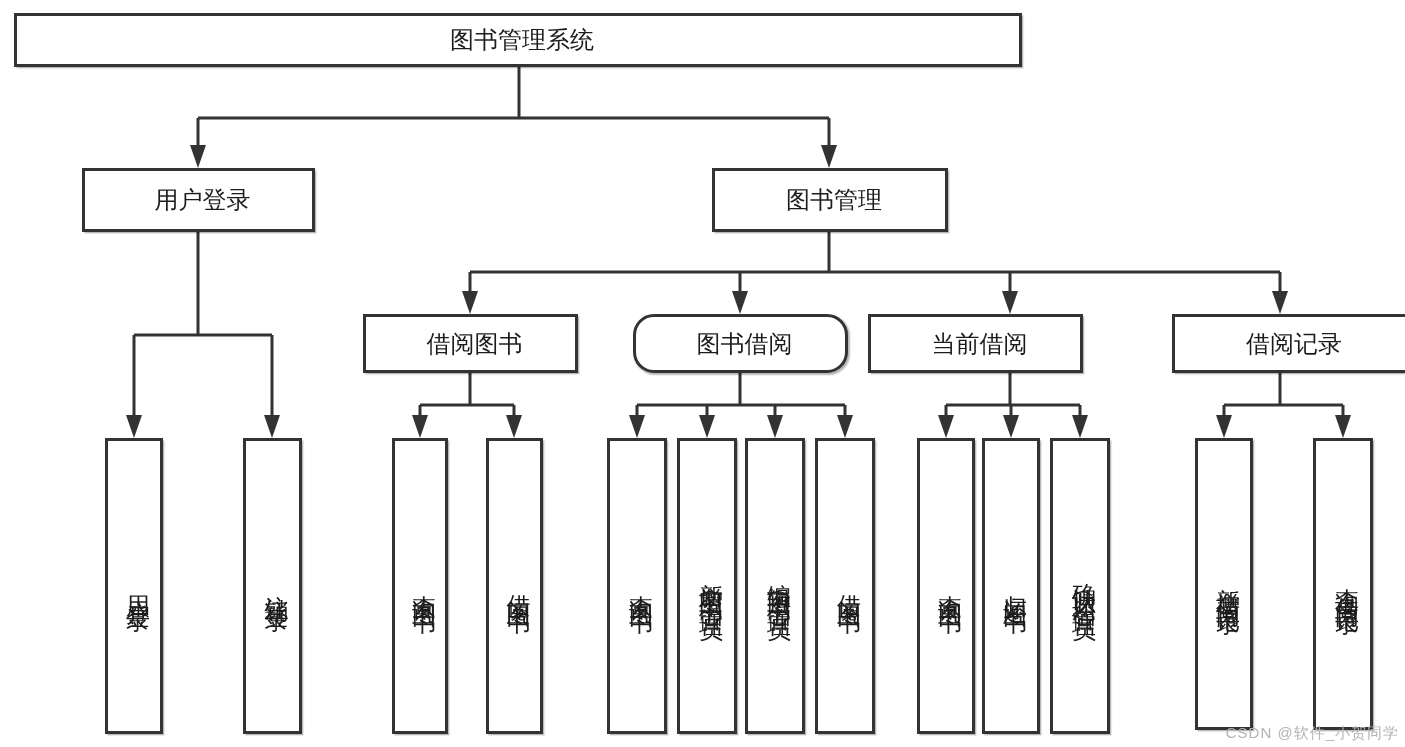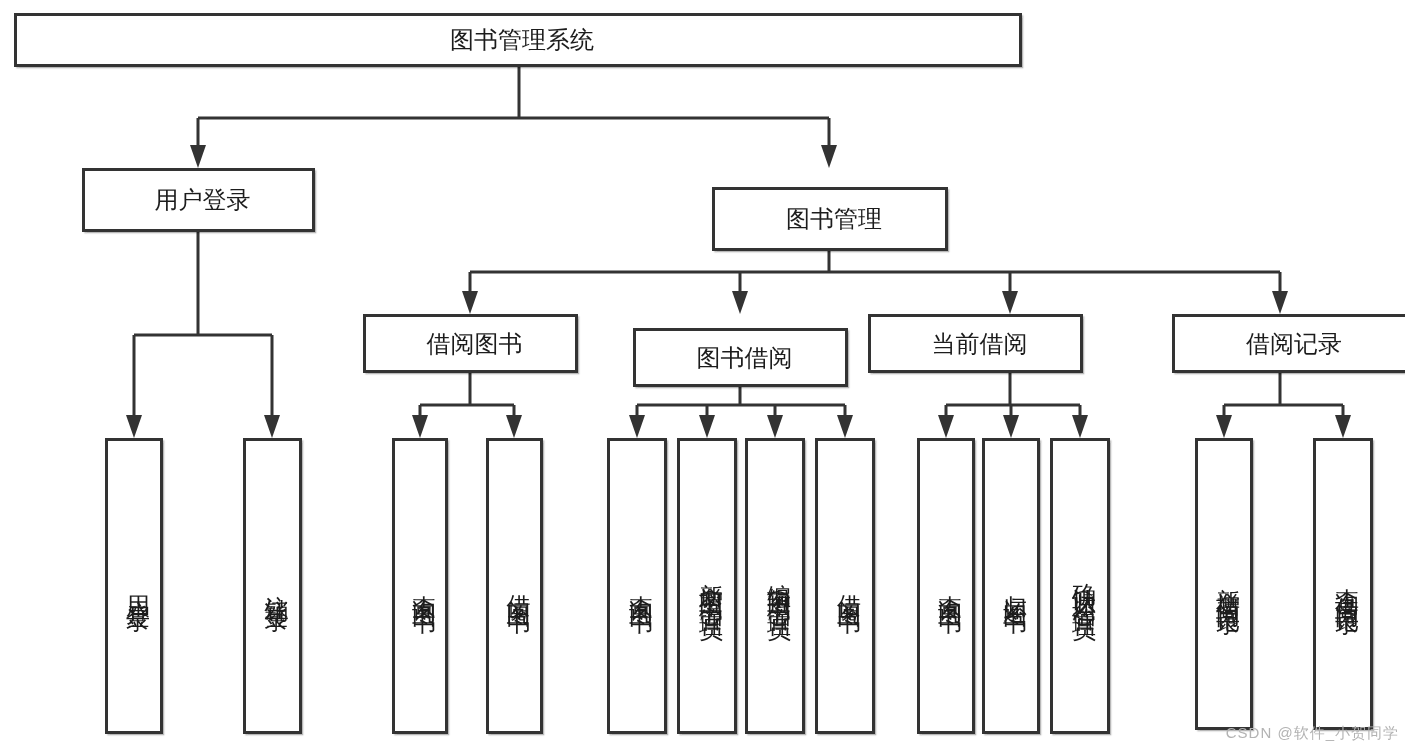"图书管理" div.box { margin-top: 19px -> none }
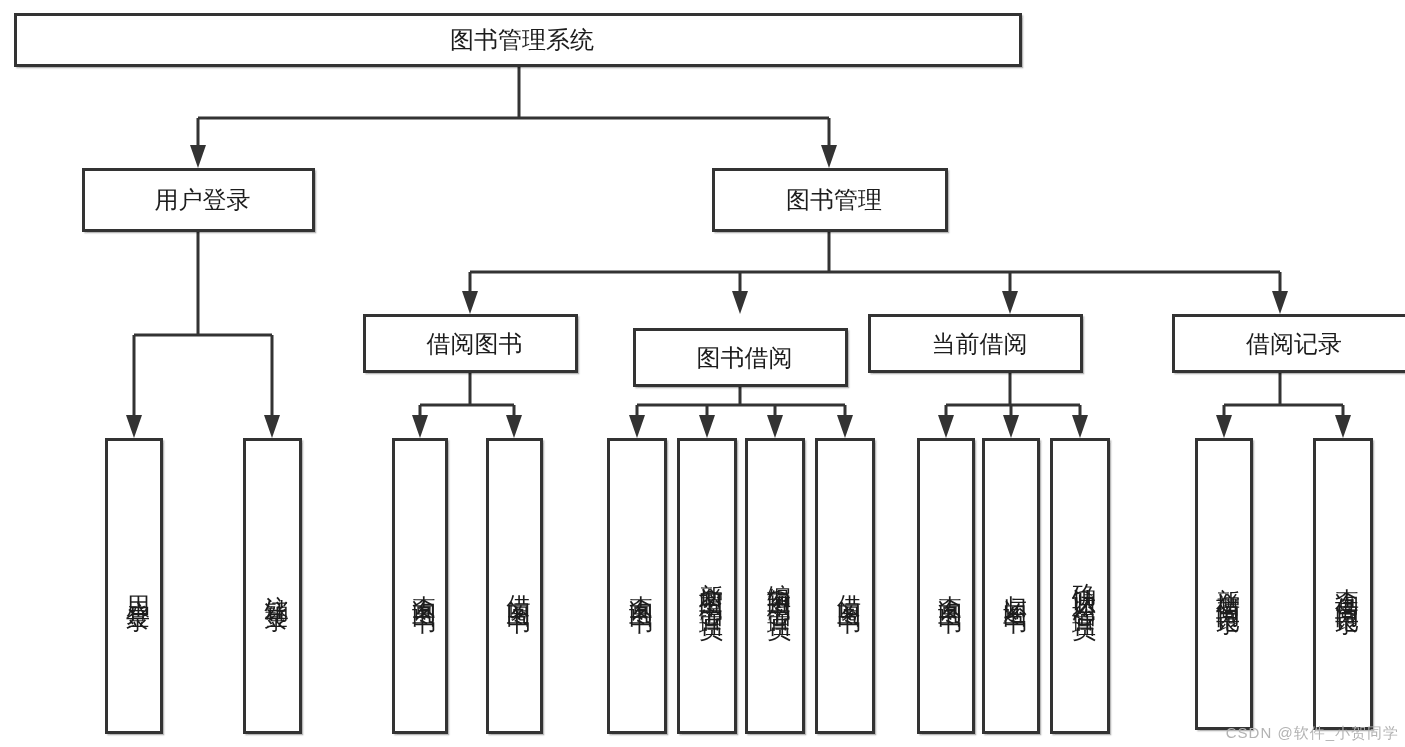"图书借阅" div.box { border-radius: none -> 21px; top: 328px -> 314px }
